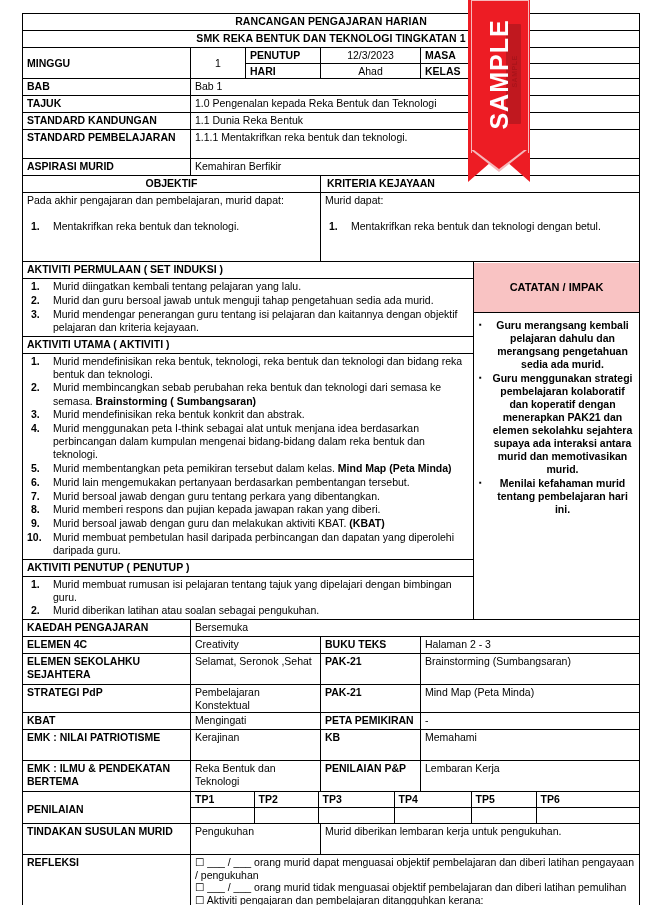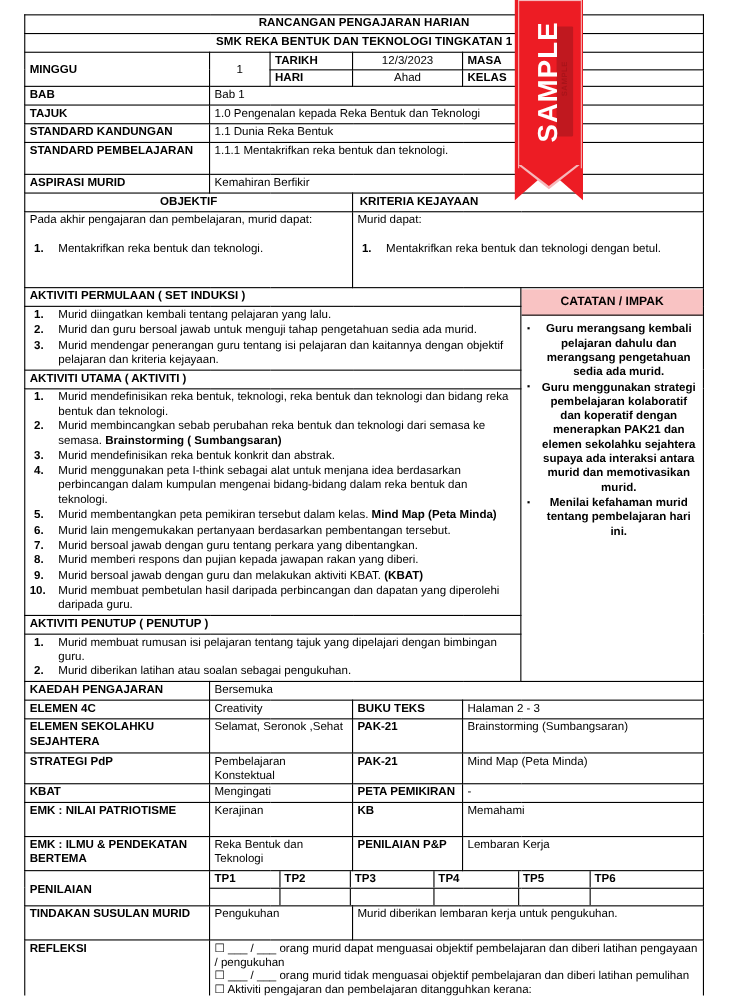"TARIKH" td.pink { text: TARIKH -> PENUTUP }
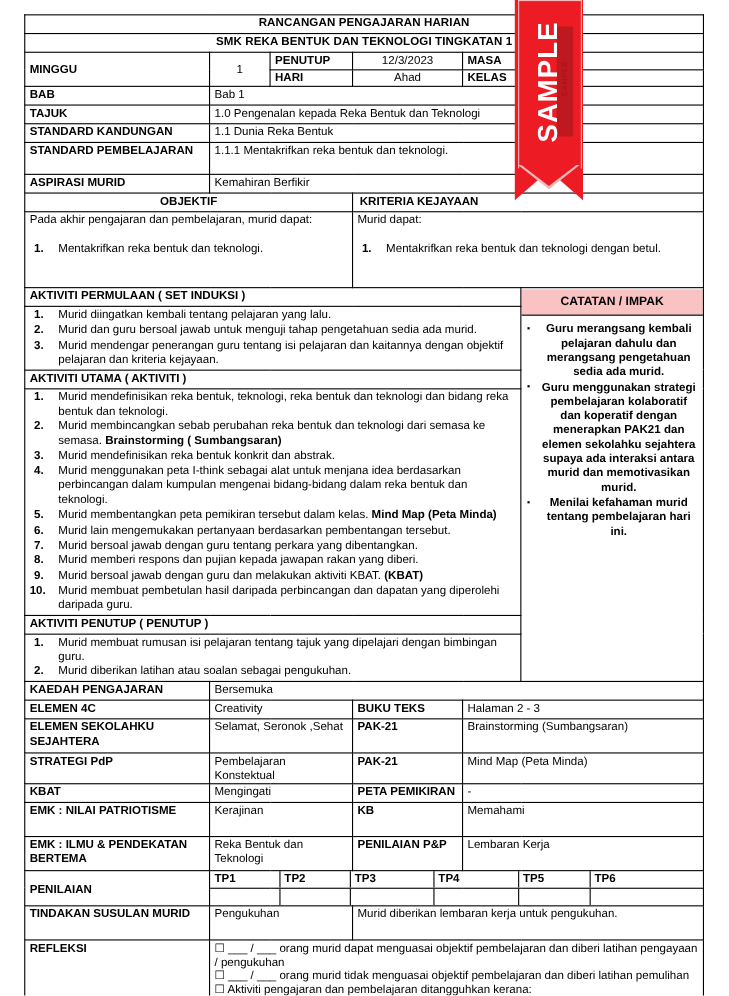"CATATAN / IMPAK" div.pink { padding: 5px 0 -> 18px 0 }
